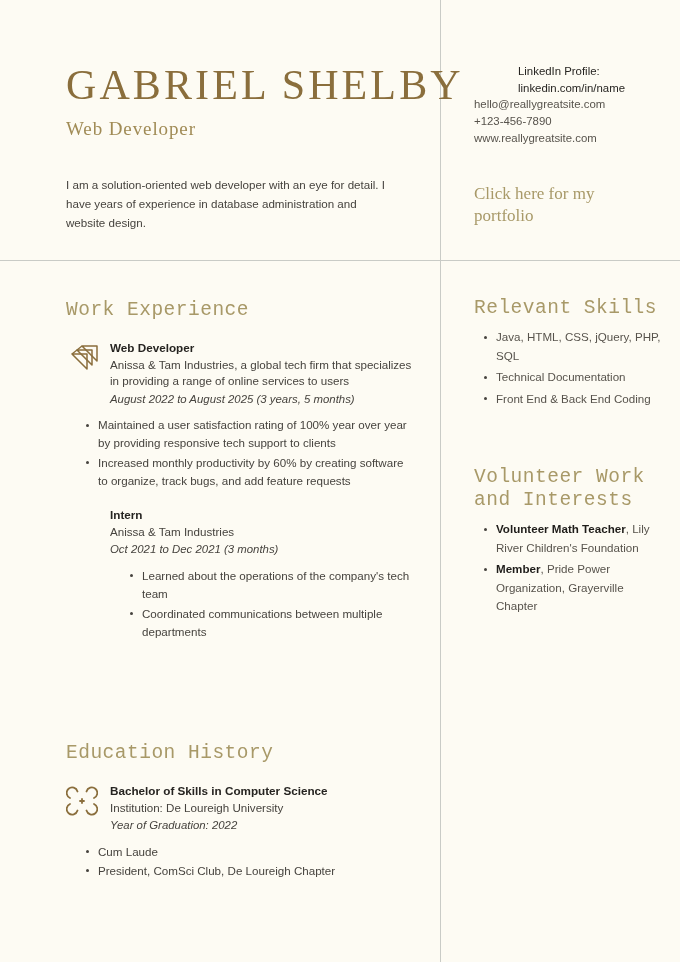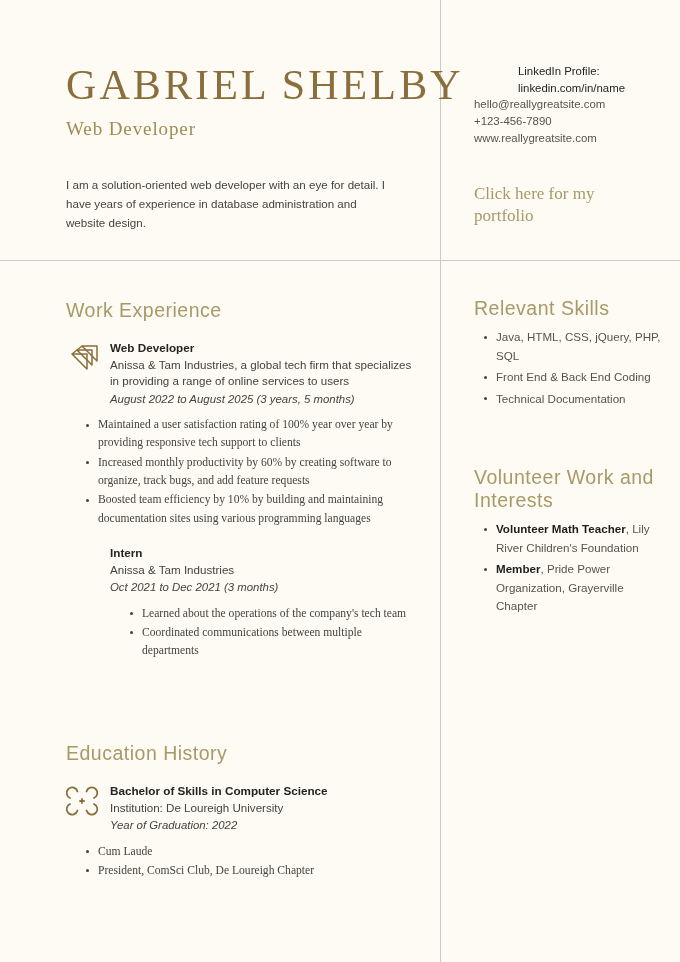"Work Experience" .section-heading { font-family: Liberation Sans, sans-serif -> Liberation Mono, monospace }
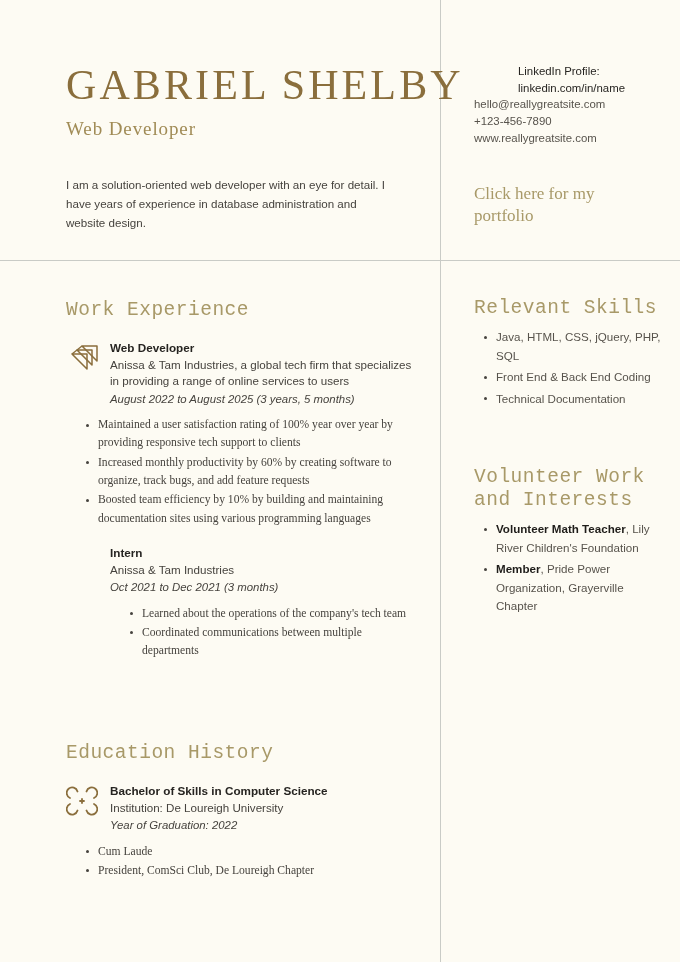"Front End & Back End" li { order: before "Technical Documentation" -> after "Technical Documentation" }
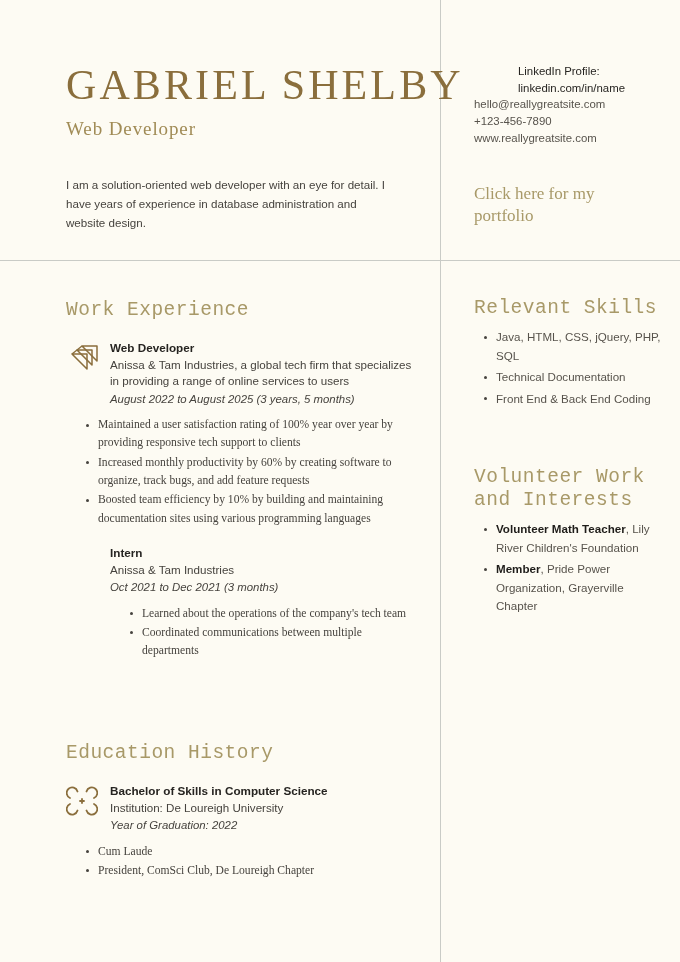"Maintained a user satisfaction rating" ul.bullets { font-family: Liberation Serif, serif -> none }
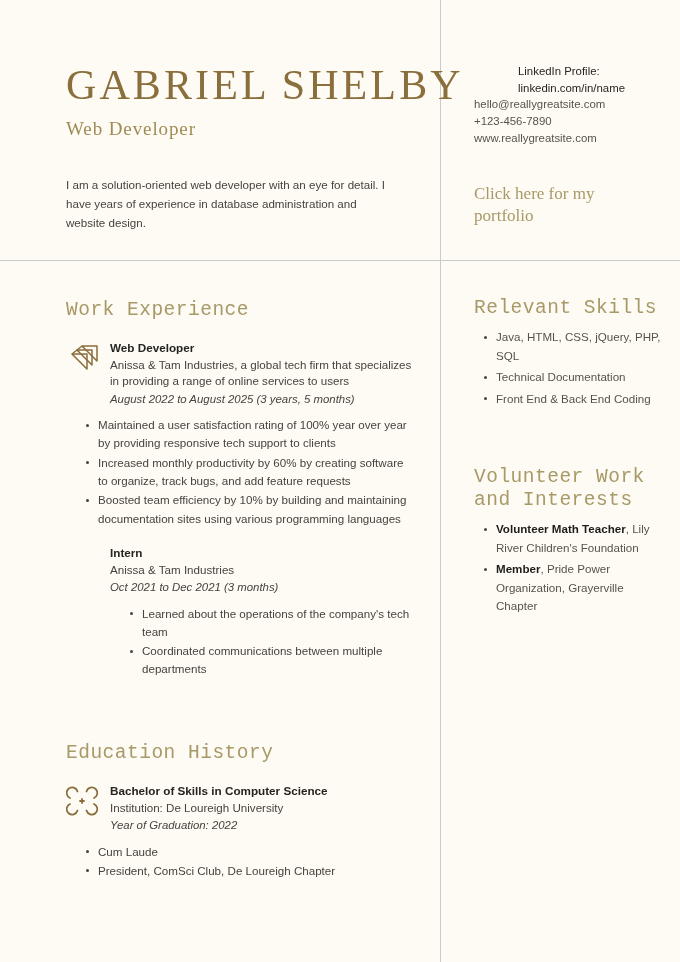"Boosted team efficiency by 10%" li { html: <li>Boosted team efficiency by 10% by building and maintaining documentation sites using various programming languages</li> -> none }
